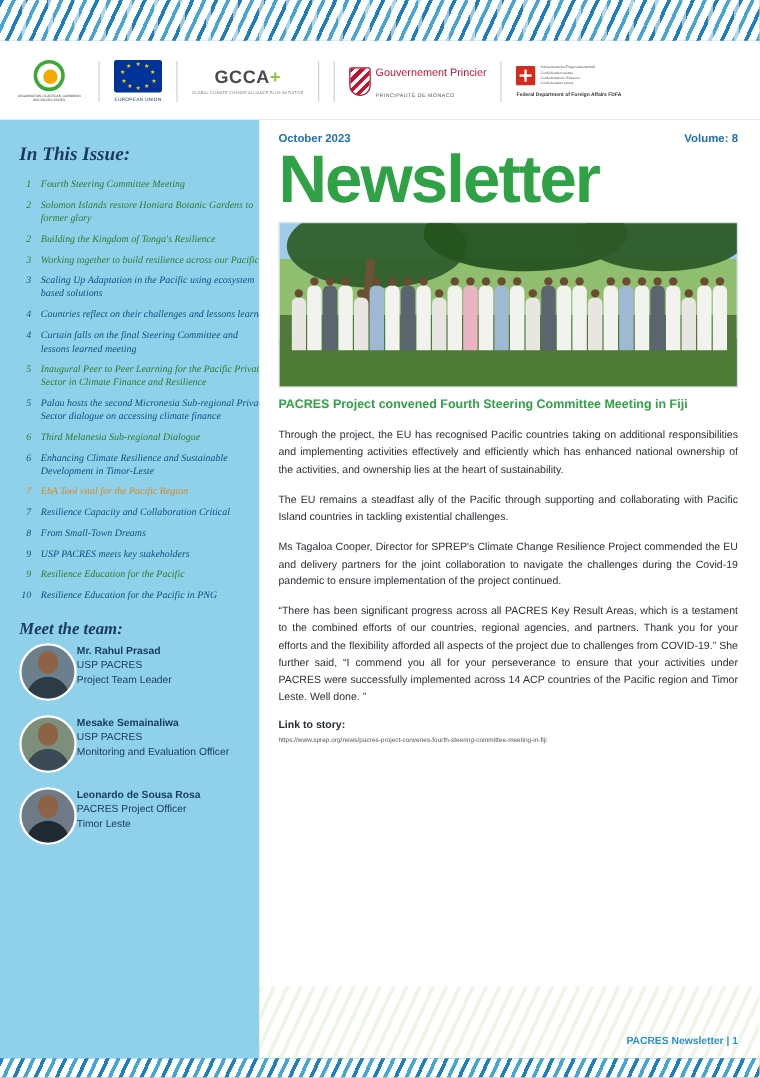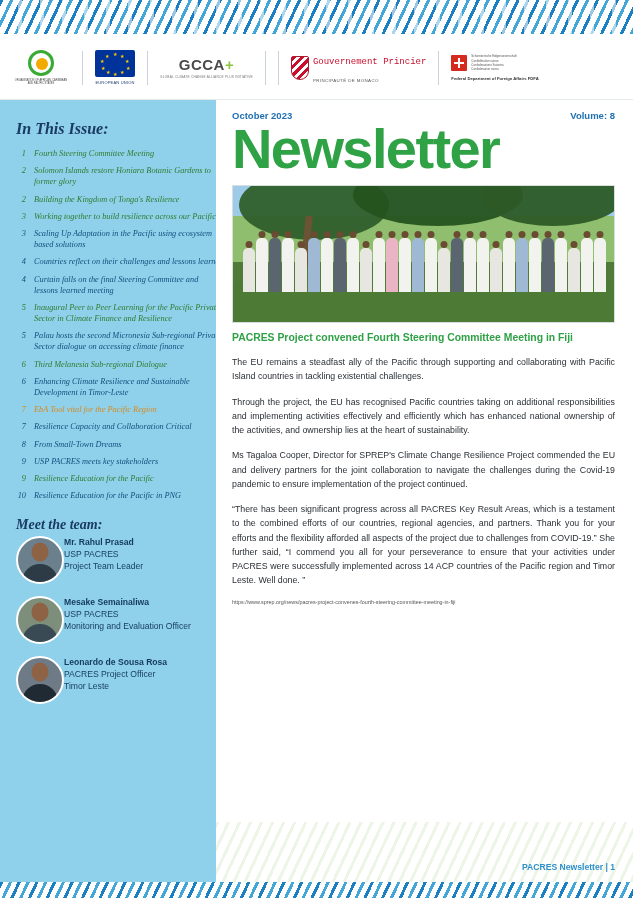"Gouvernement Princier" .monaco-t1 { font-family: Liberation Mono, monospace -> Liberation Sans, sans-serif }
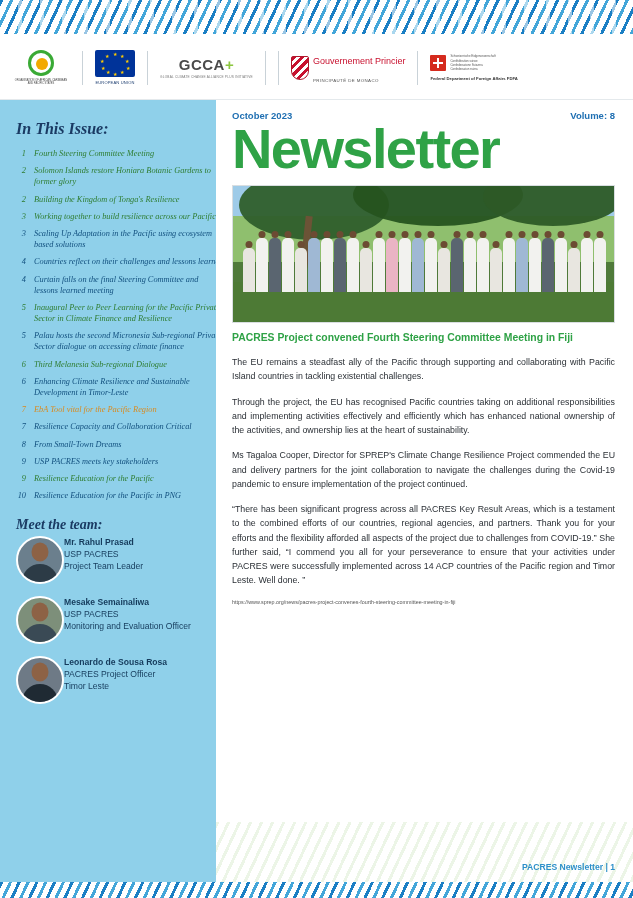"The EU remains a steadfast" p.body-p { order: before "Through the project, the EU" -> after "Through the project, the EU" }
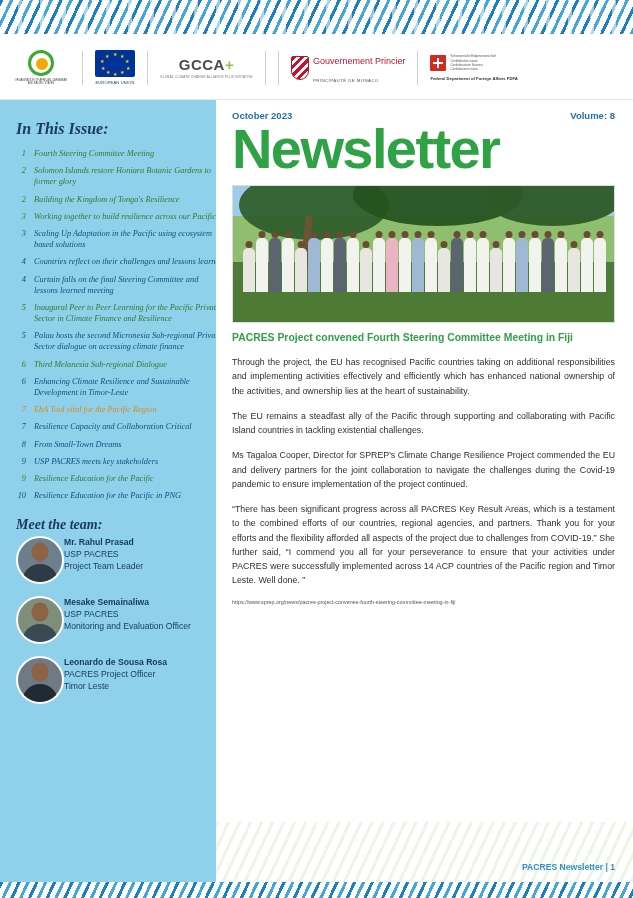"Link to story:" div.link-label { html: none -> <div>Link to story:</div> }
